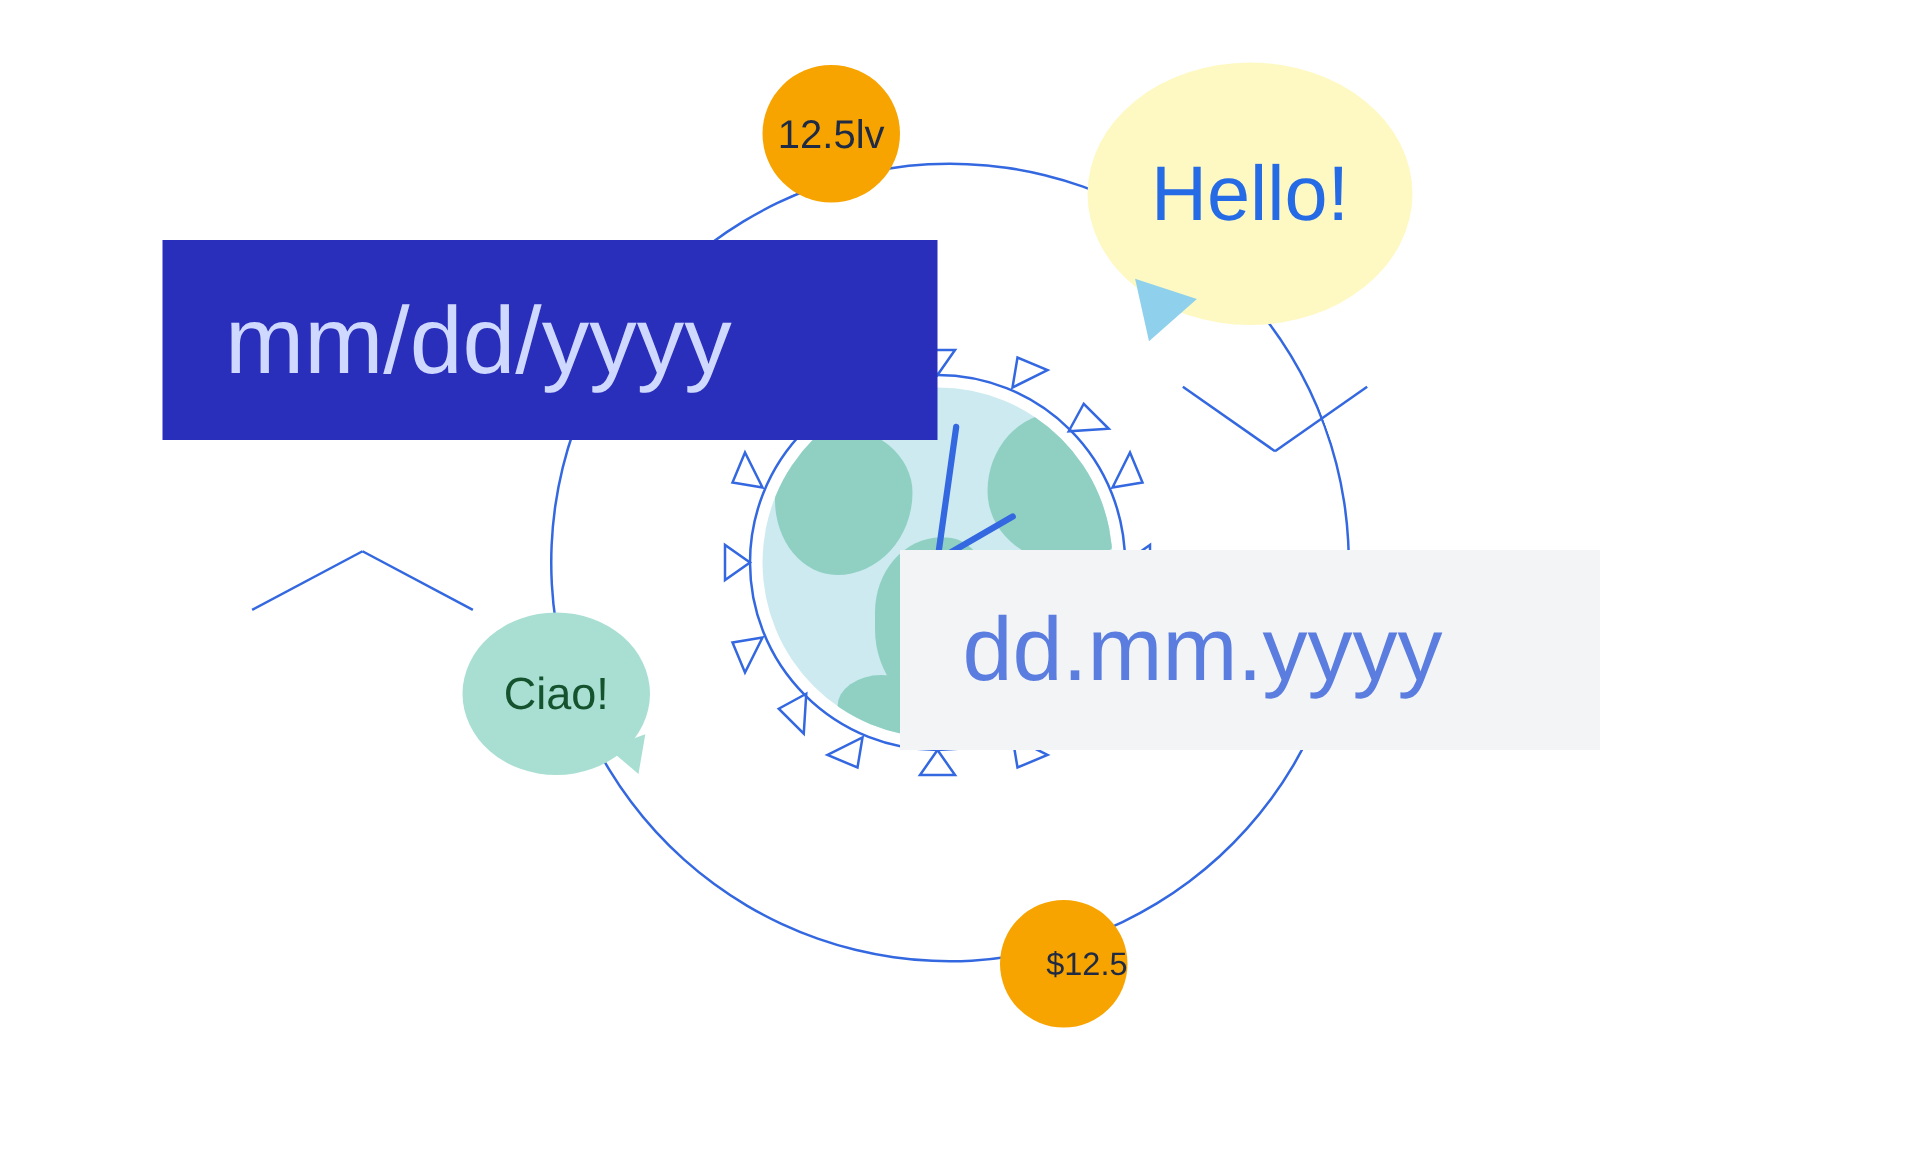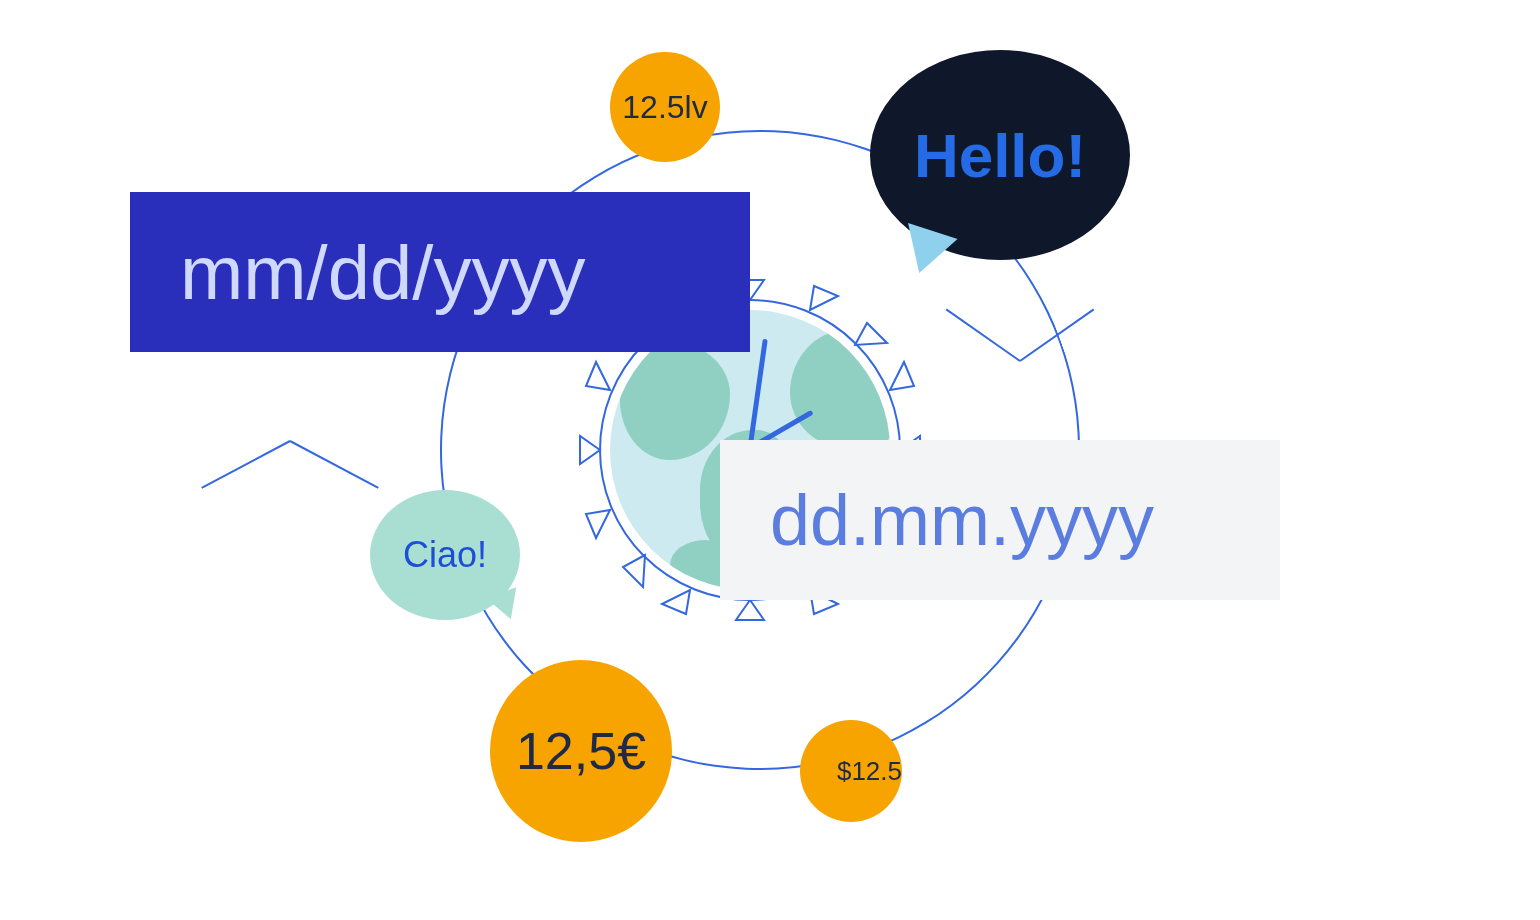"Hello!" .hello { background: #0f172a -> #fef9c3; font-weight: 700 -> 400 }
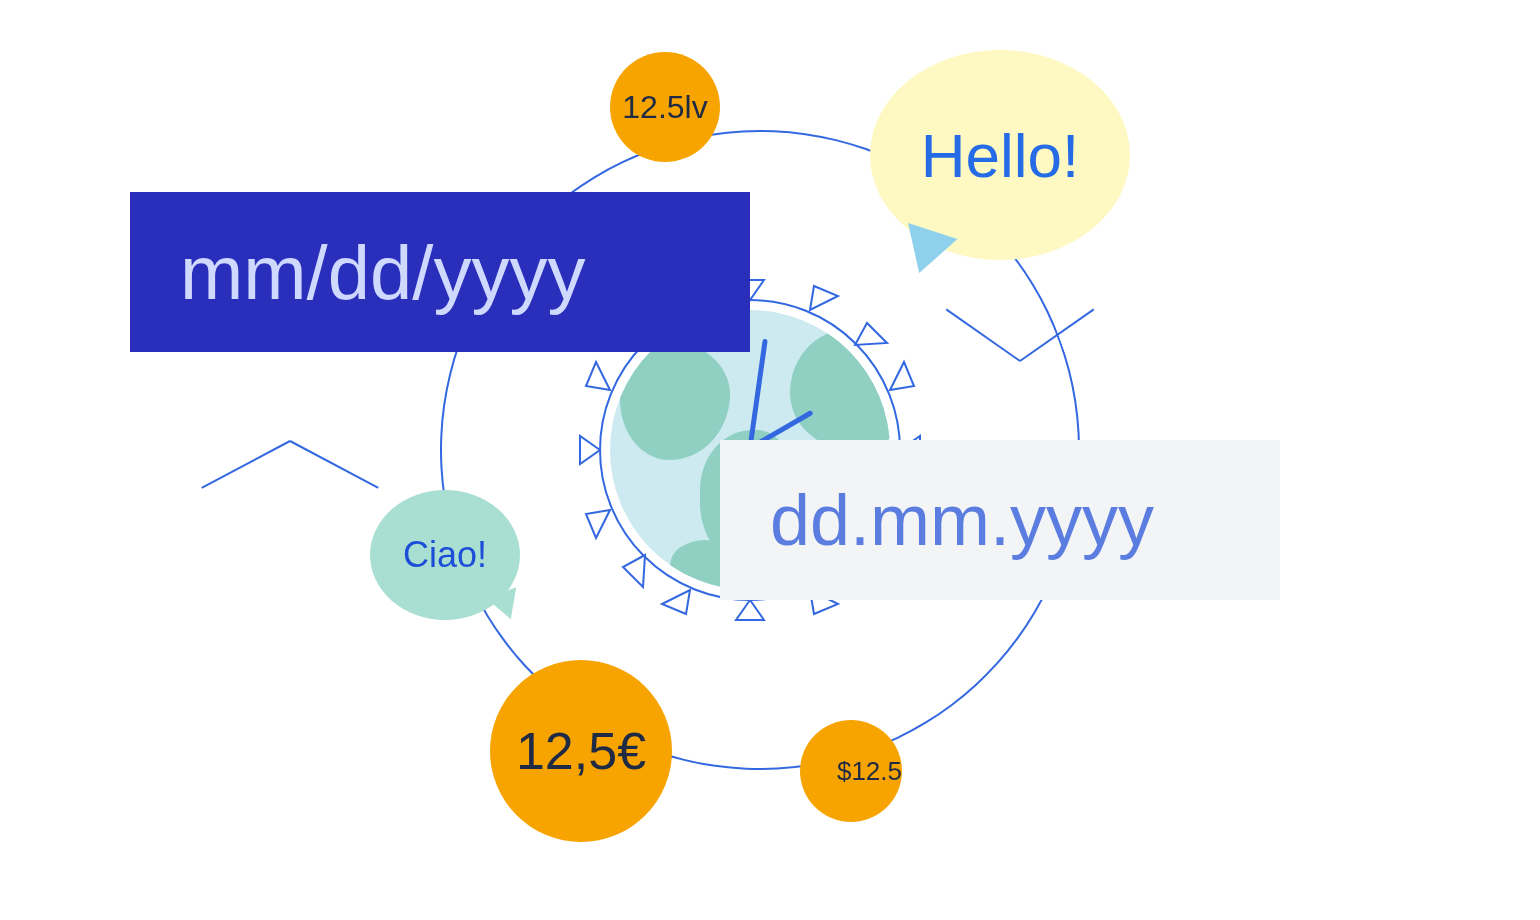"Ciao!" .ciao { color: #1d4ed8 -> #14532d }
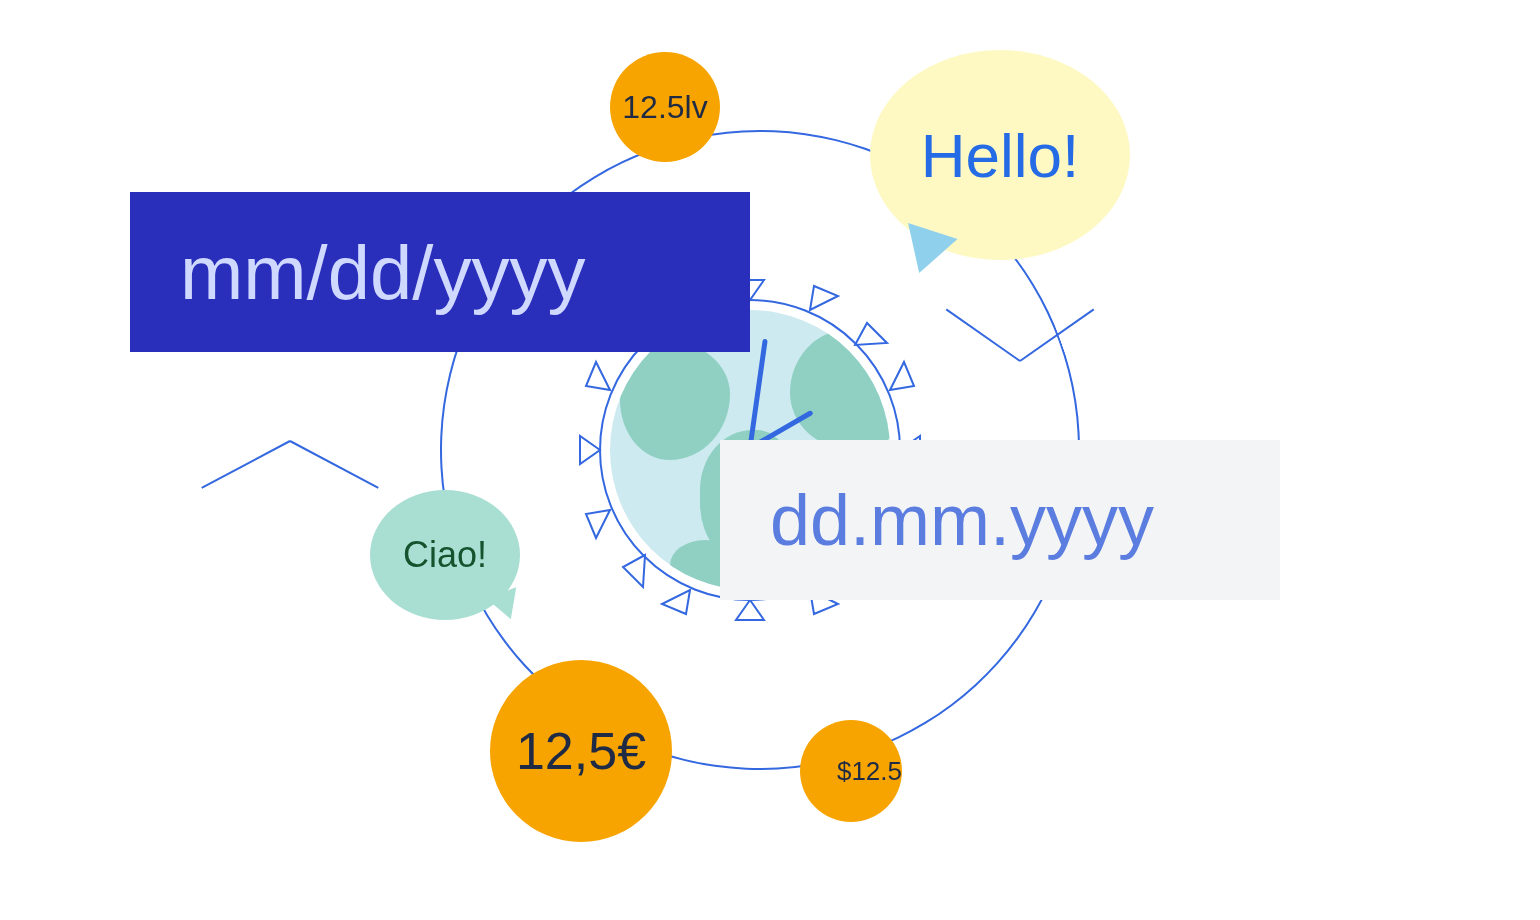"12,5€" div.bubble { html: <div> <span>12,5€</span> </div> -> none }
